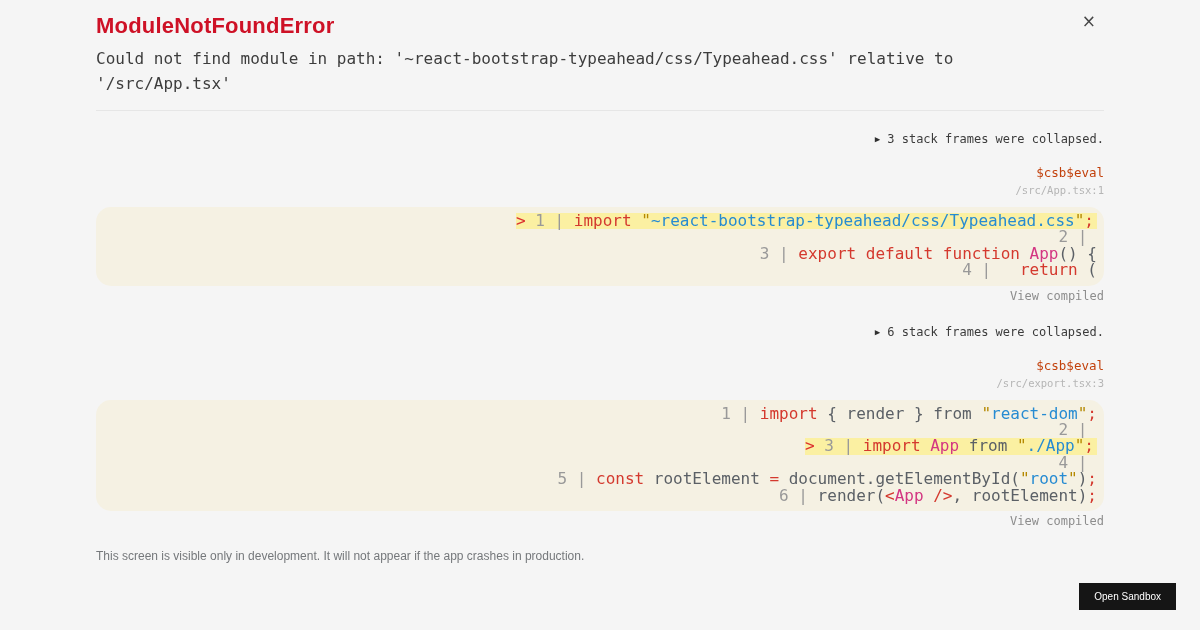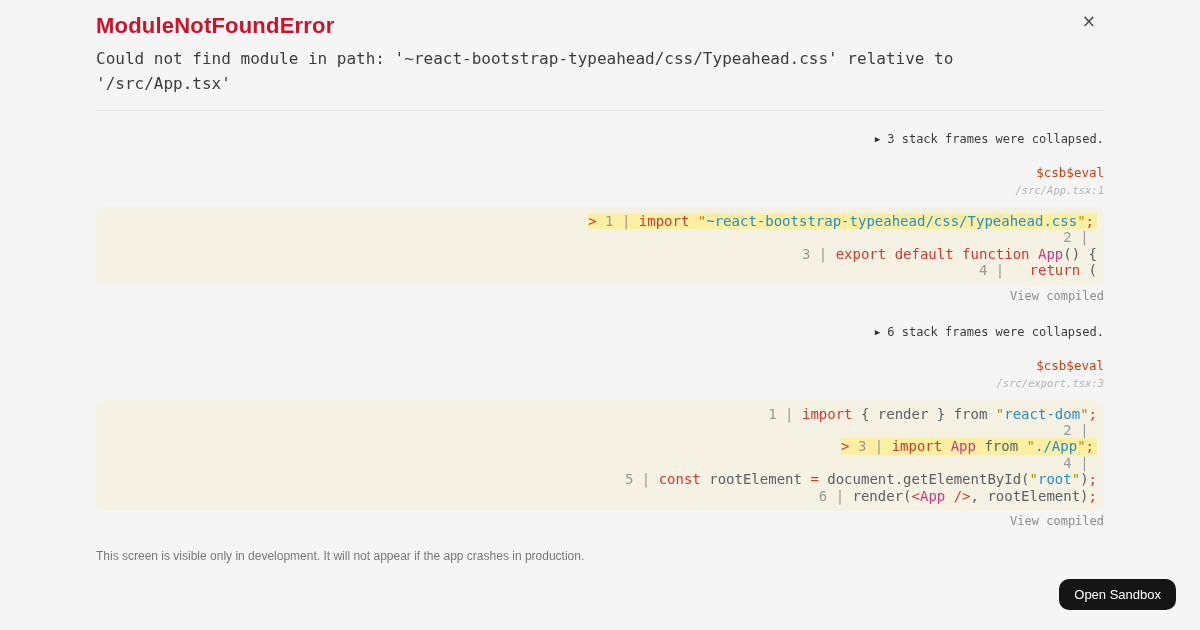"/src/App.tsx:1" .fn-loc { font-style: italic -> none }
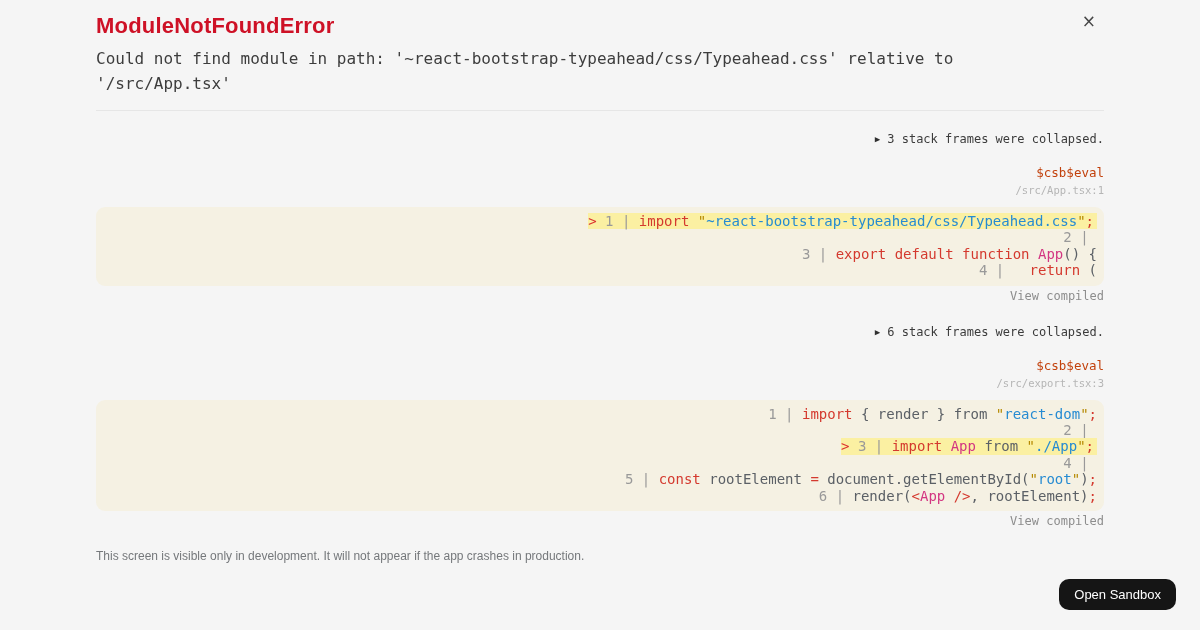"> 1 | import" .code-block { border-radius: 9px -> 15px; font-size: 14px -> 16px }
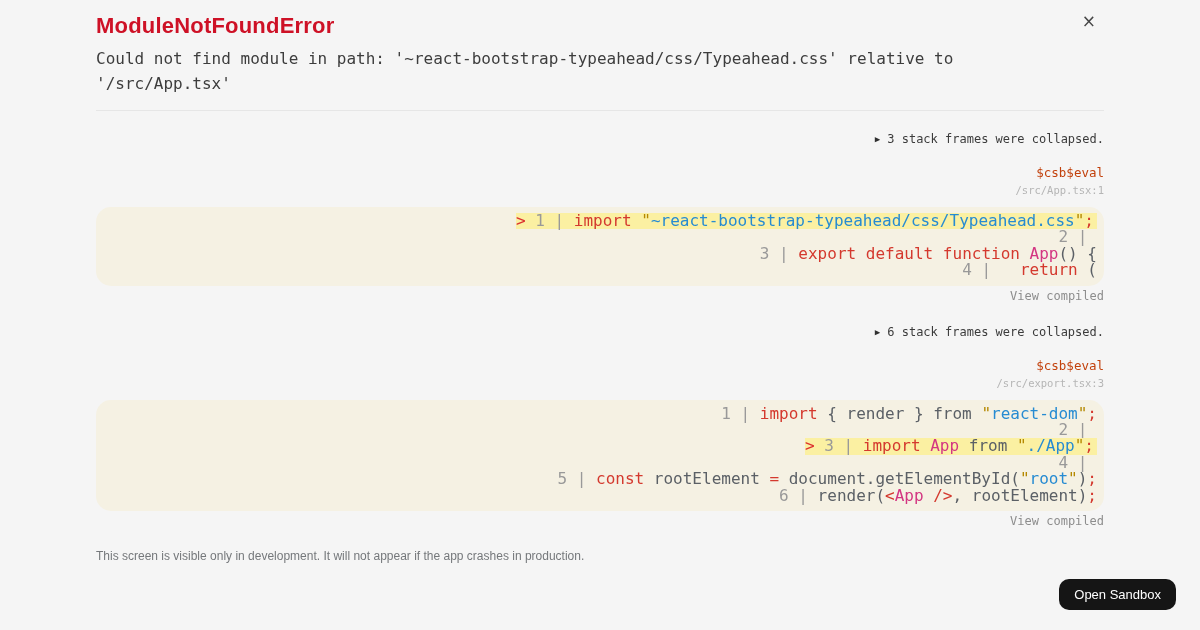"Open Sandbox" .open-sandbox-btn { border-radius: 10px -> 0; font-size: 13px -> 10px }
